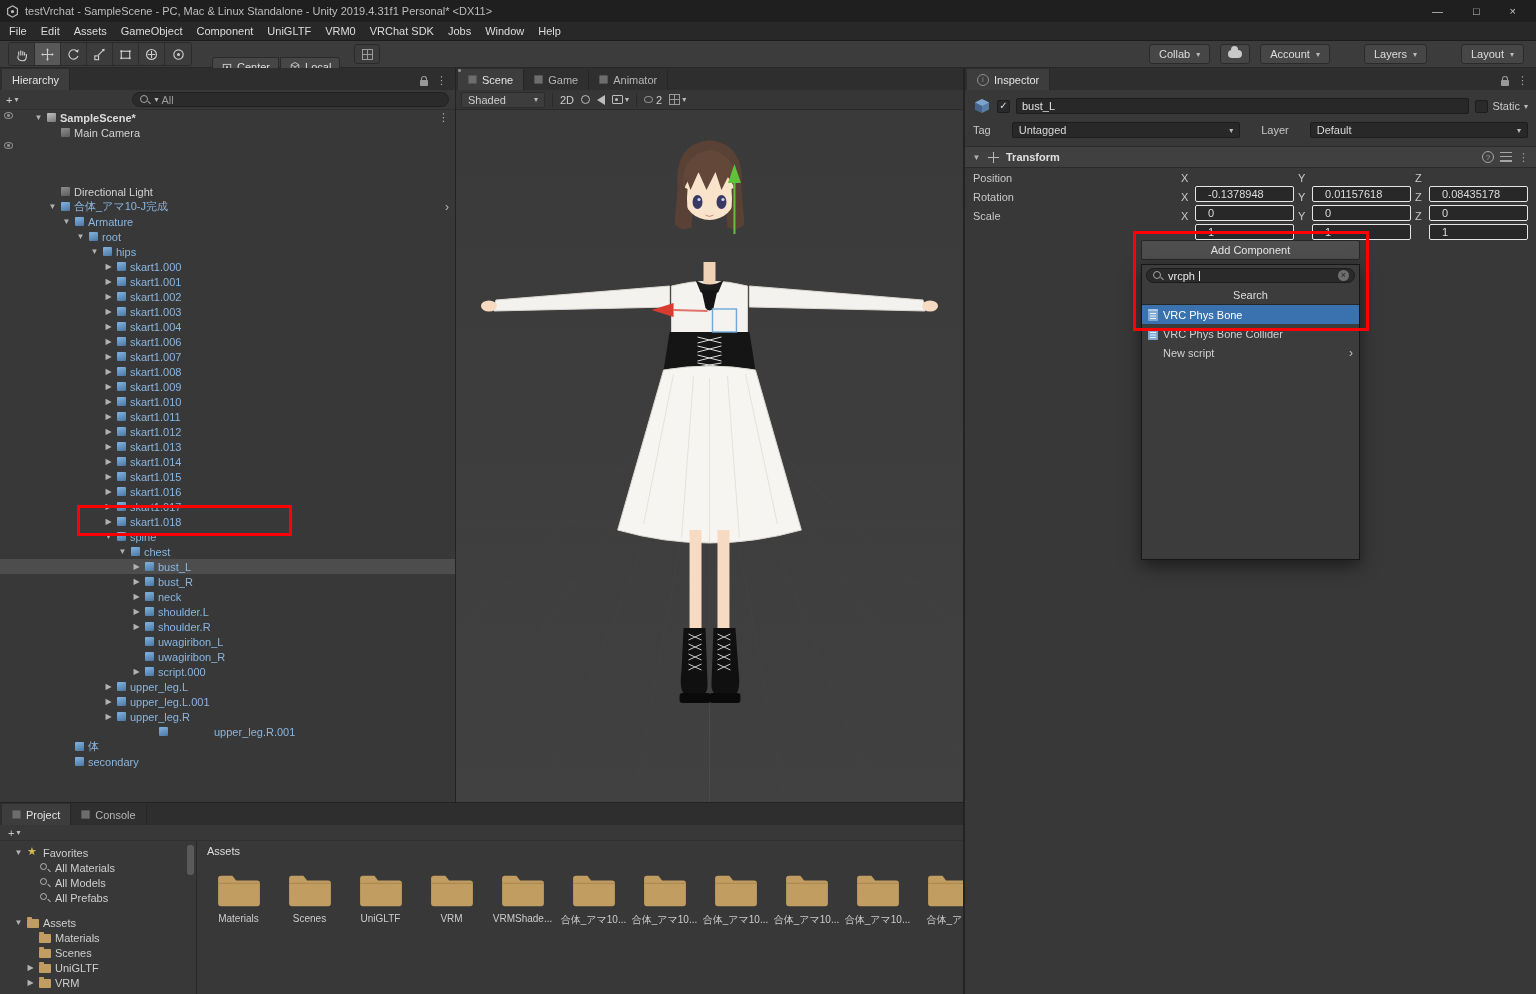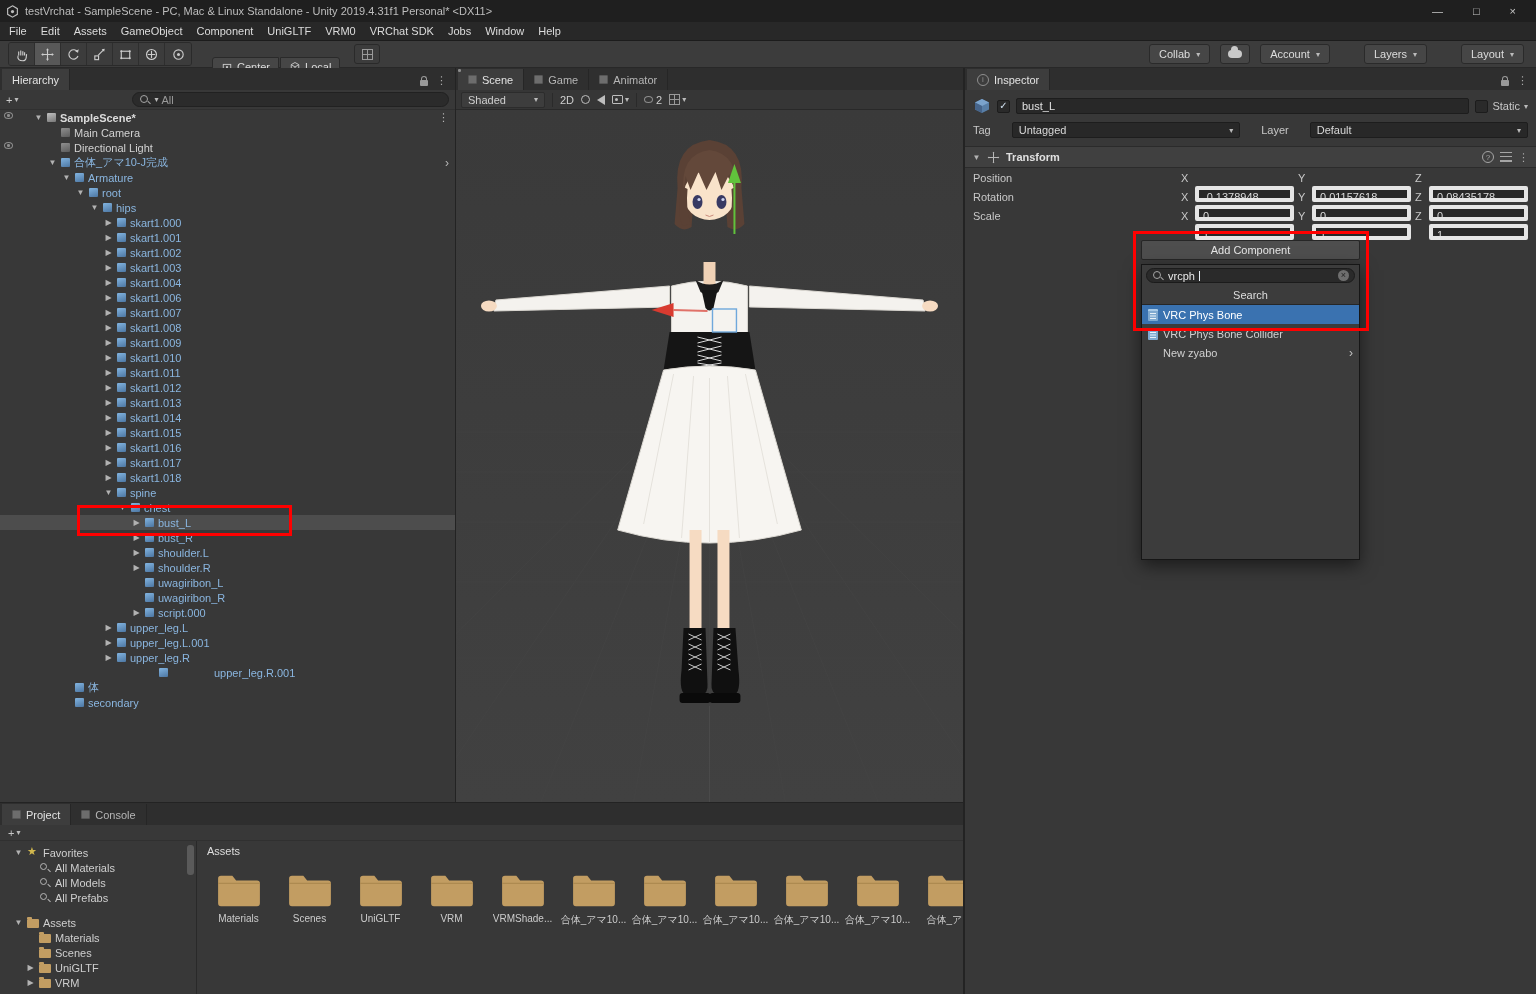"Directional Light" div.h-row { margin-top: none -> 44px }
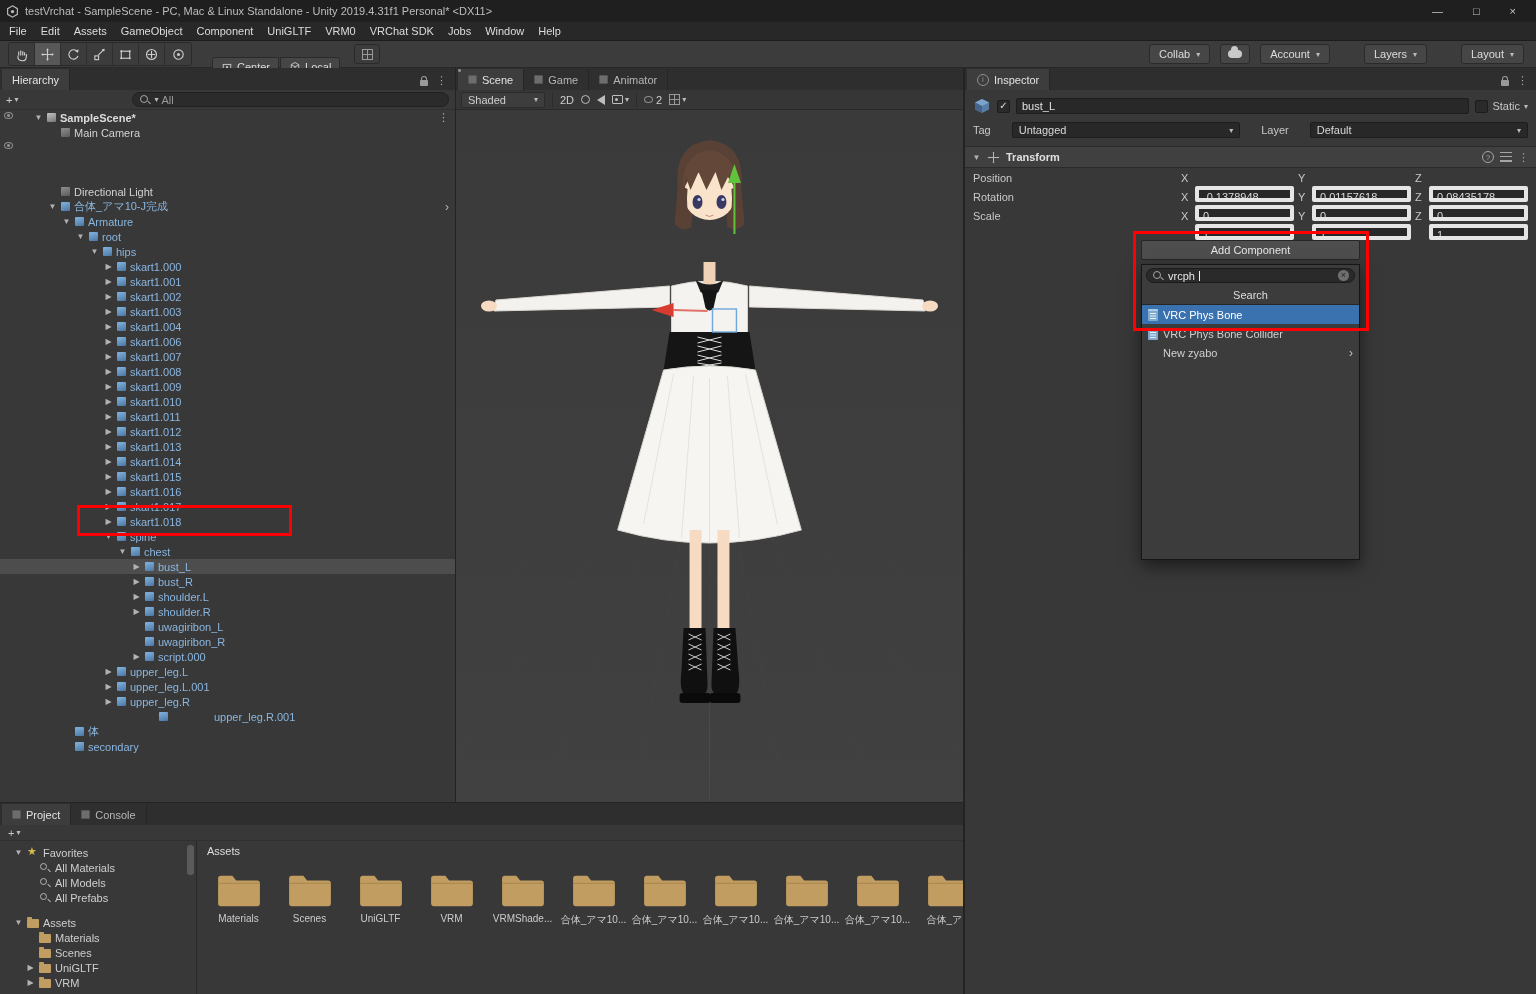"-0.1378948" .num-field { border: 4px solid #e5e5e5 -> 1px solid #e5e5e5; padding: 0 4px -> 0 12px }
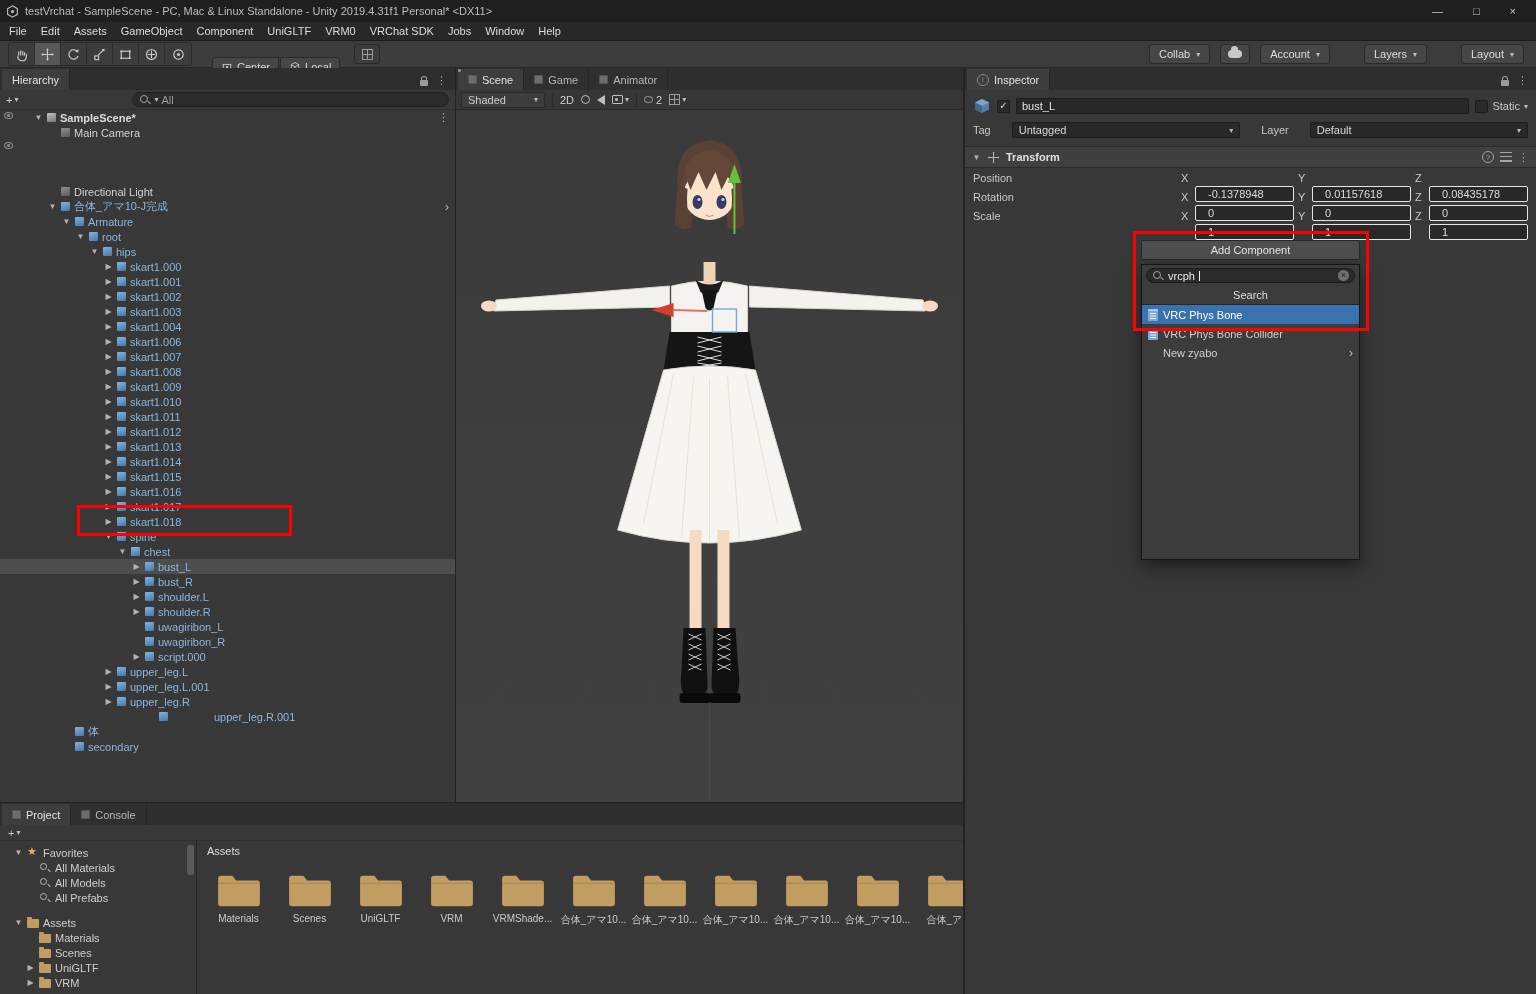"New zyabo" span { text: zyabo -> script }
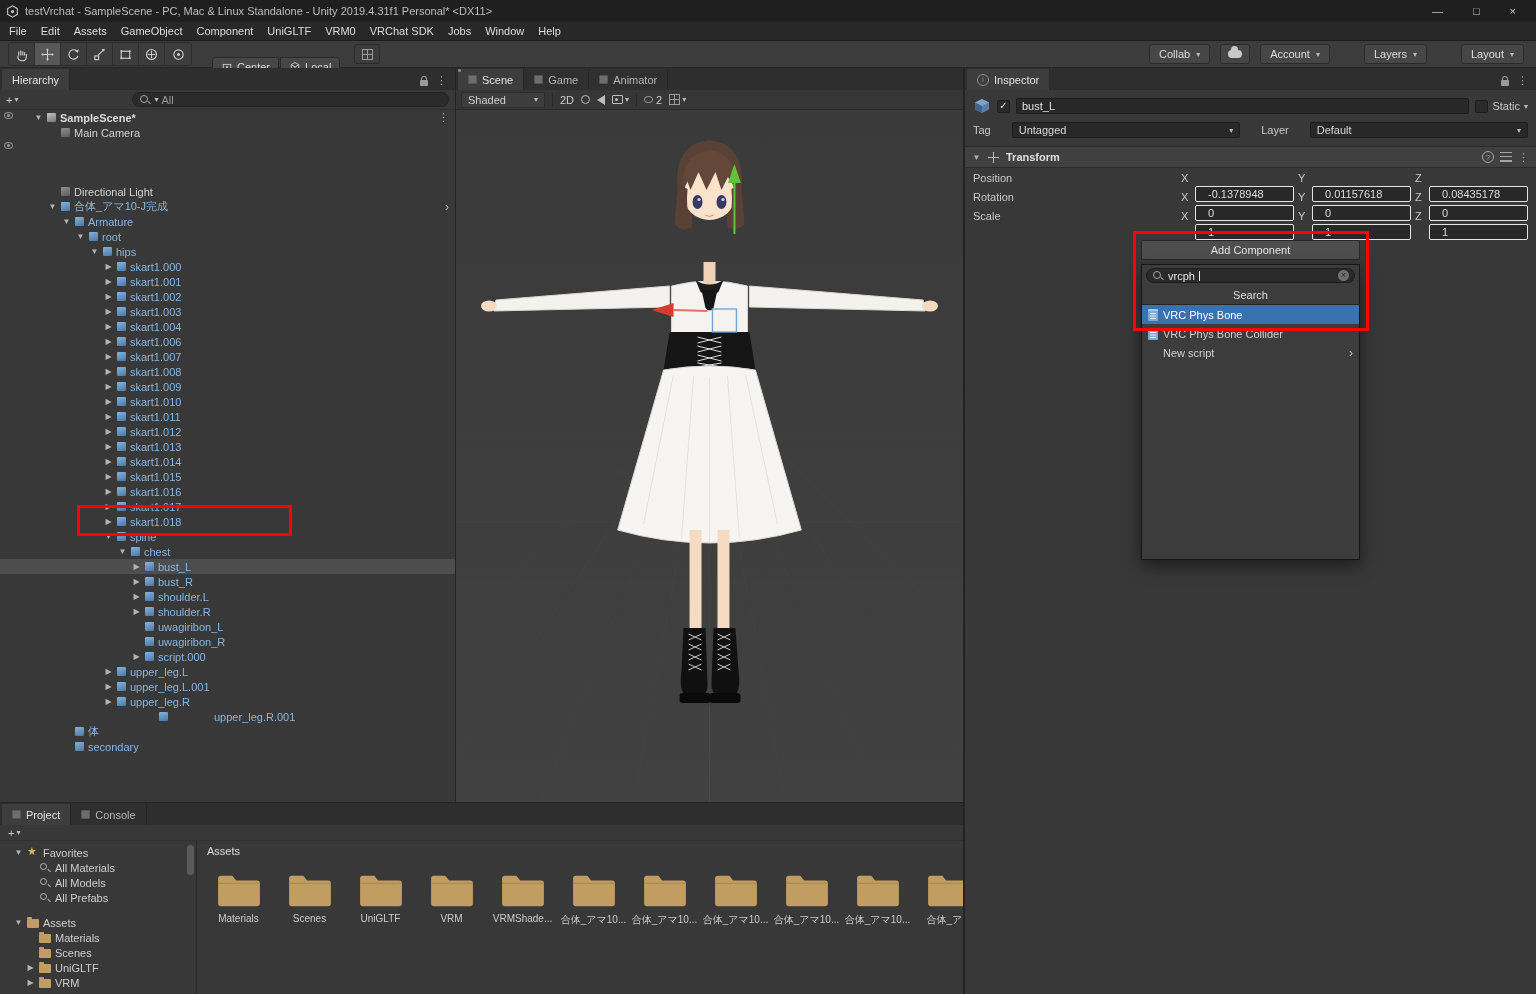"neck" div.h-row { html: none -> <div> <span></span> <span></span> <span>neck</span> </div> }
